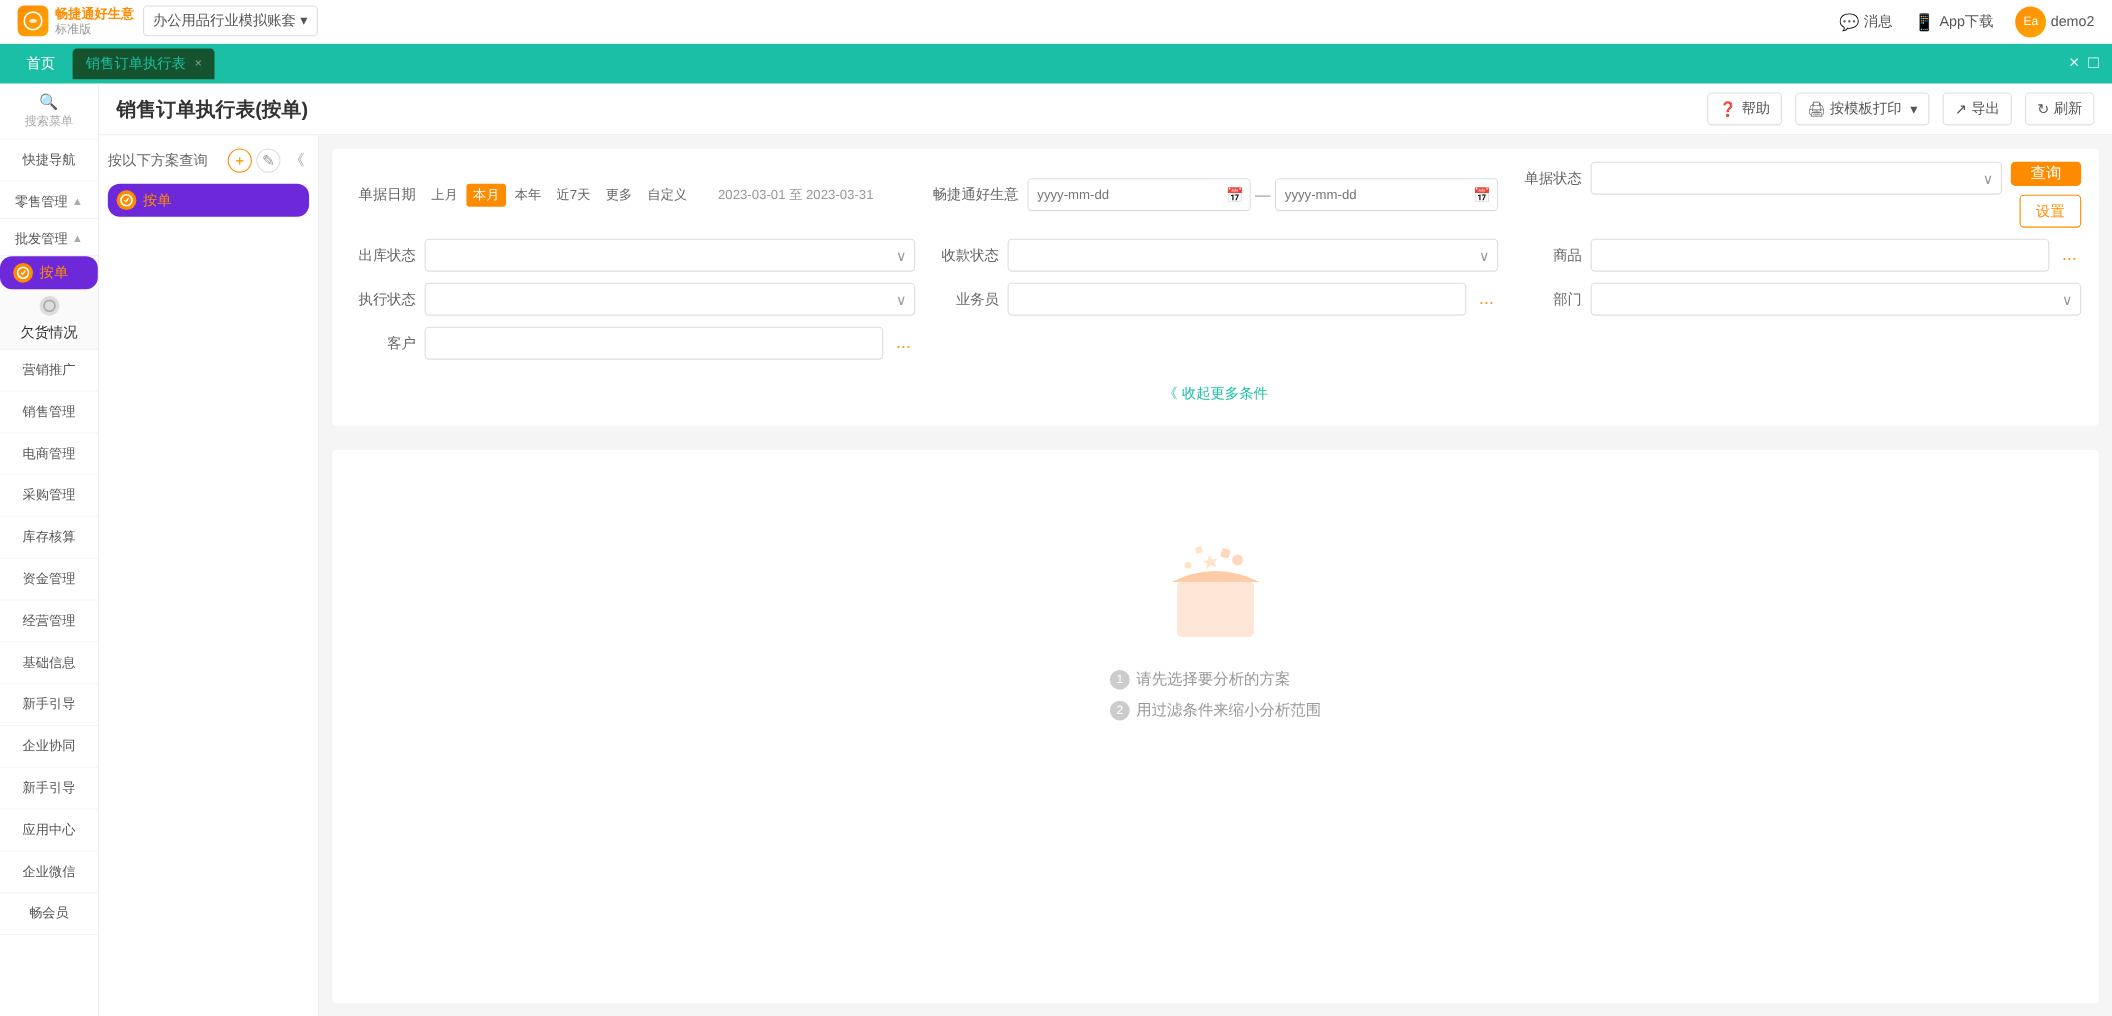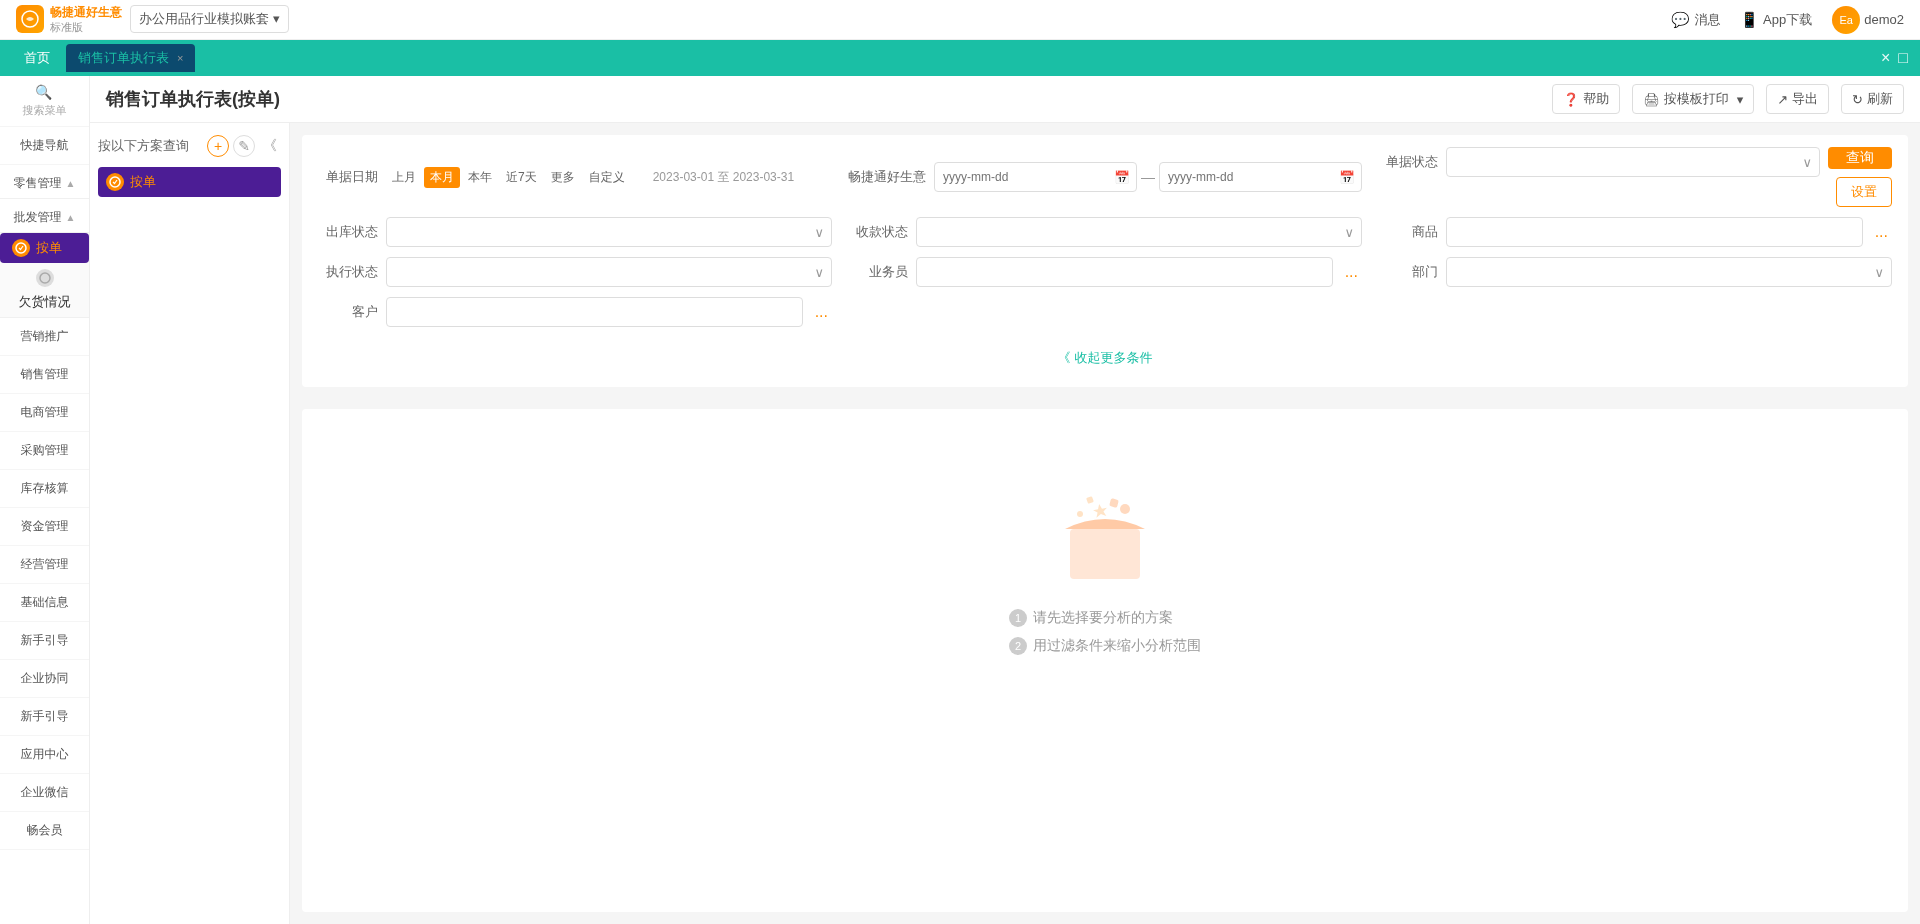"销售订单执行表" .tab-item.active { background: #0c4a6e -> #14532d }
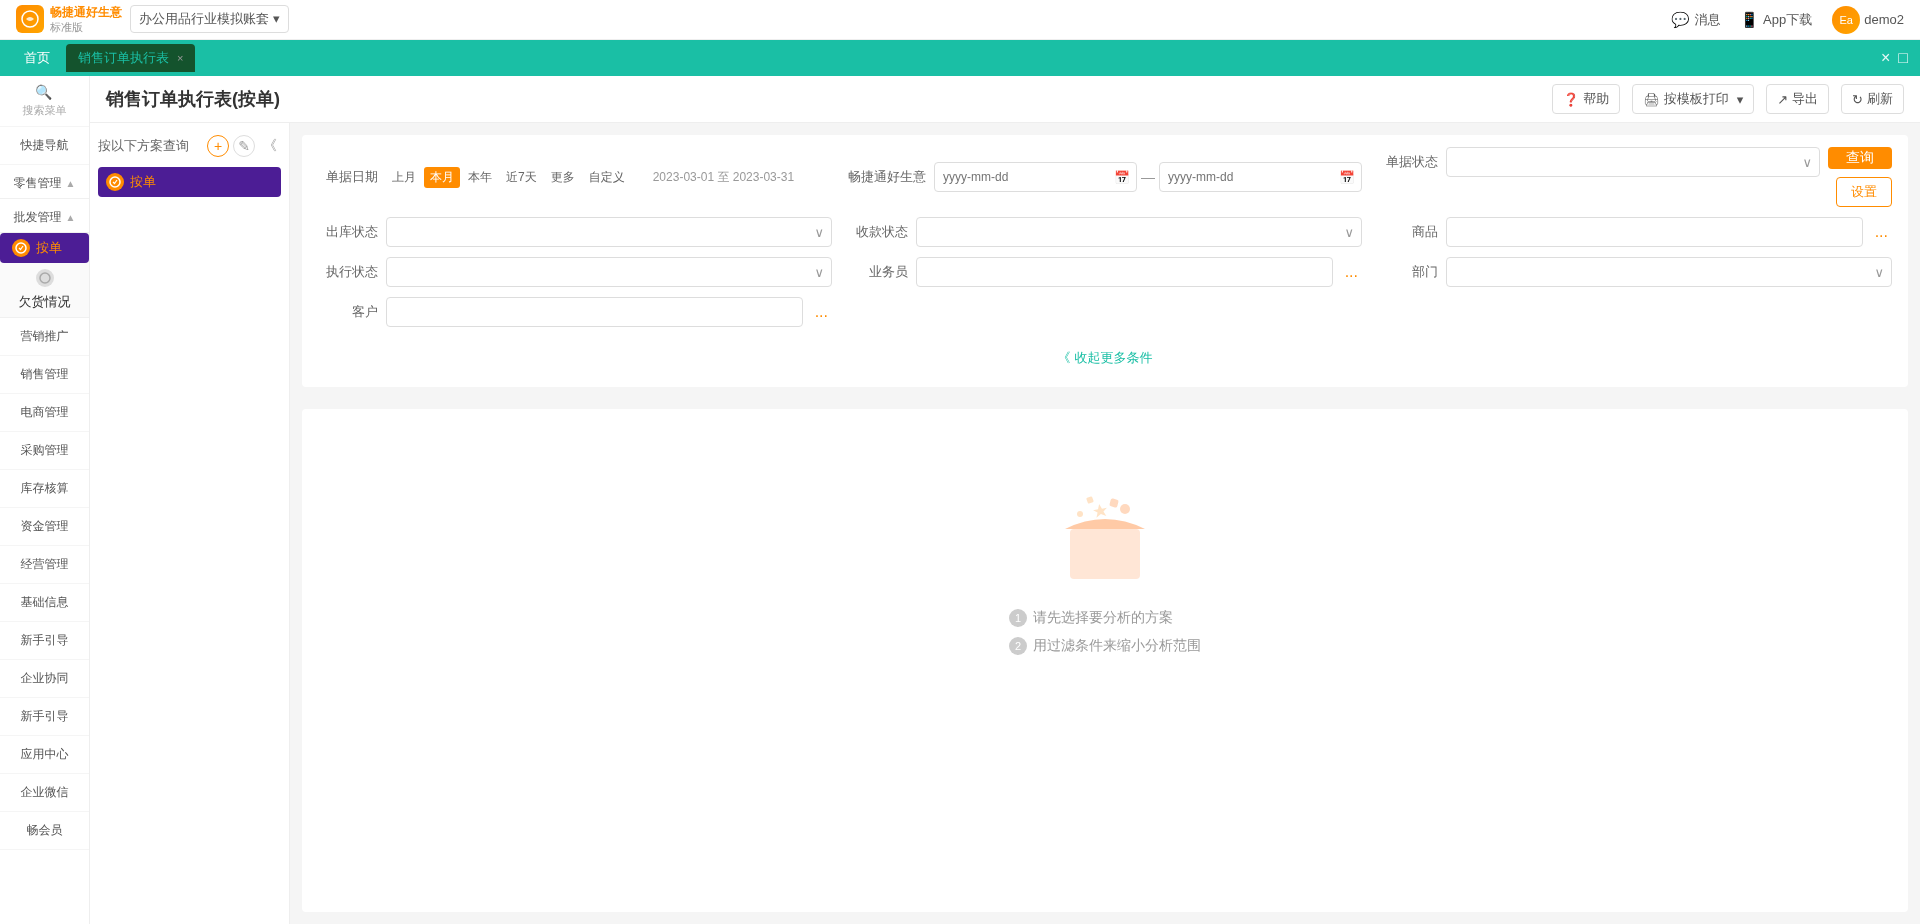"按单" .scheme-item.active { background: #4c1d95 -> #6d28d9; border-radius: none -> 11px }
